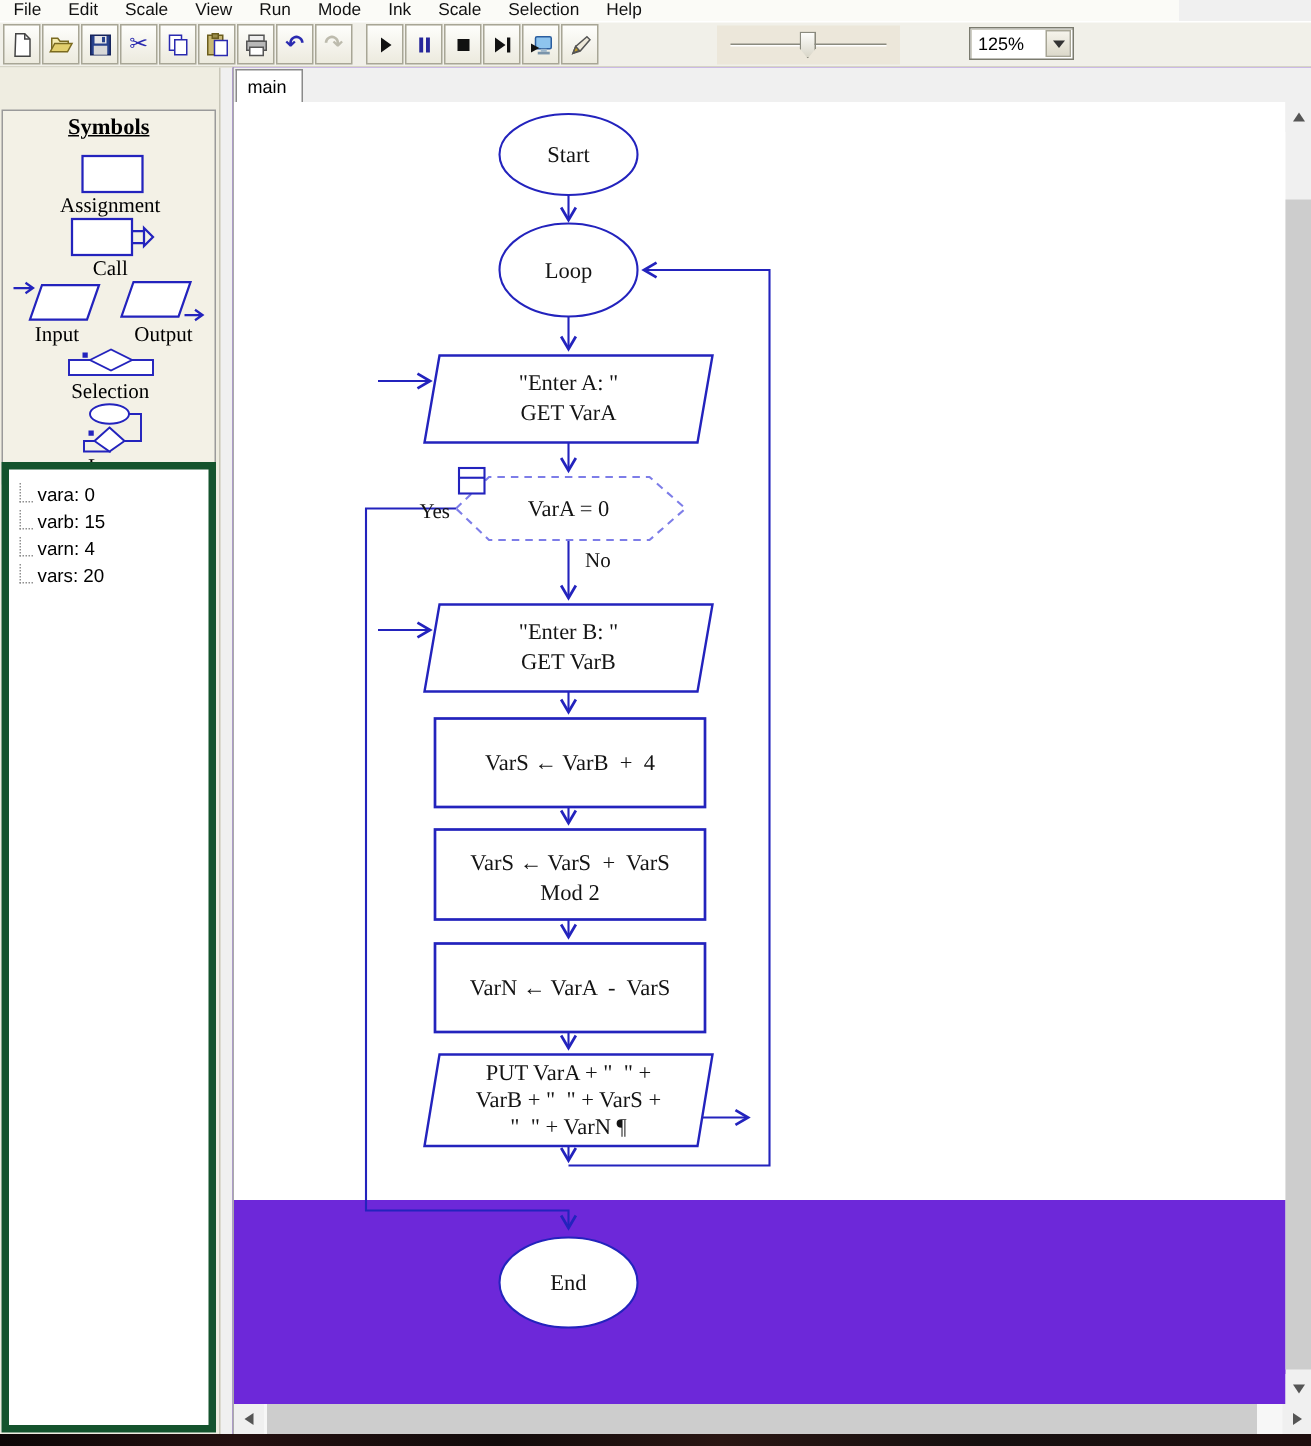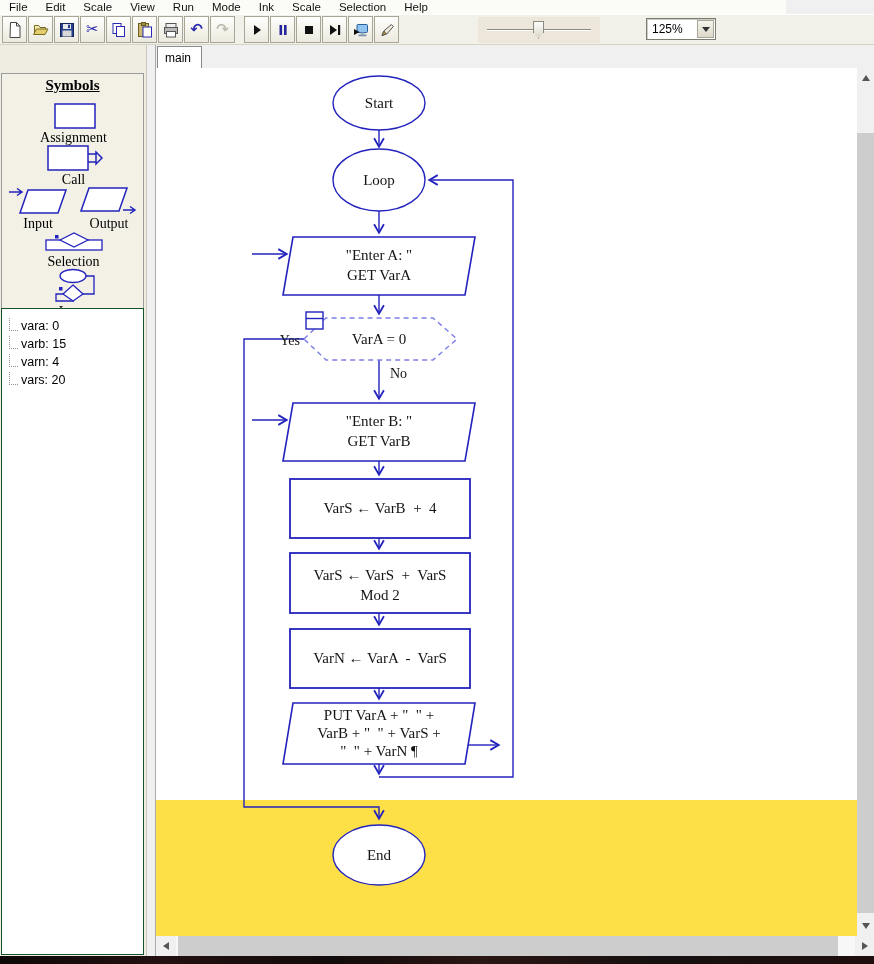"main" .canvas { background: #fde047 -> #6d28d9 }
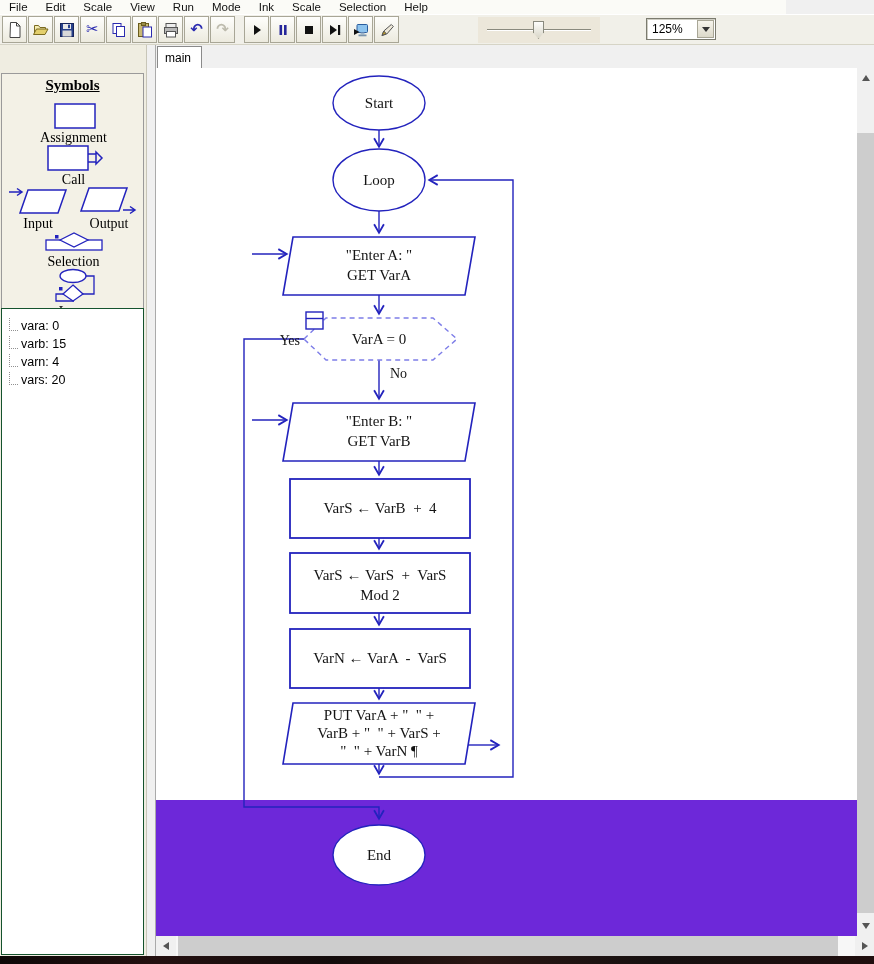"vara: 0" .vars-panel { border: 1px solid #14532d -> 5px solid #14532d }
